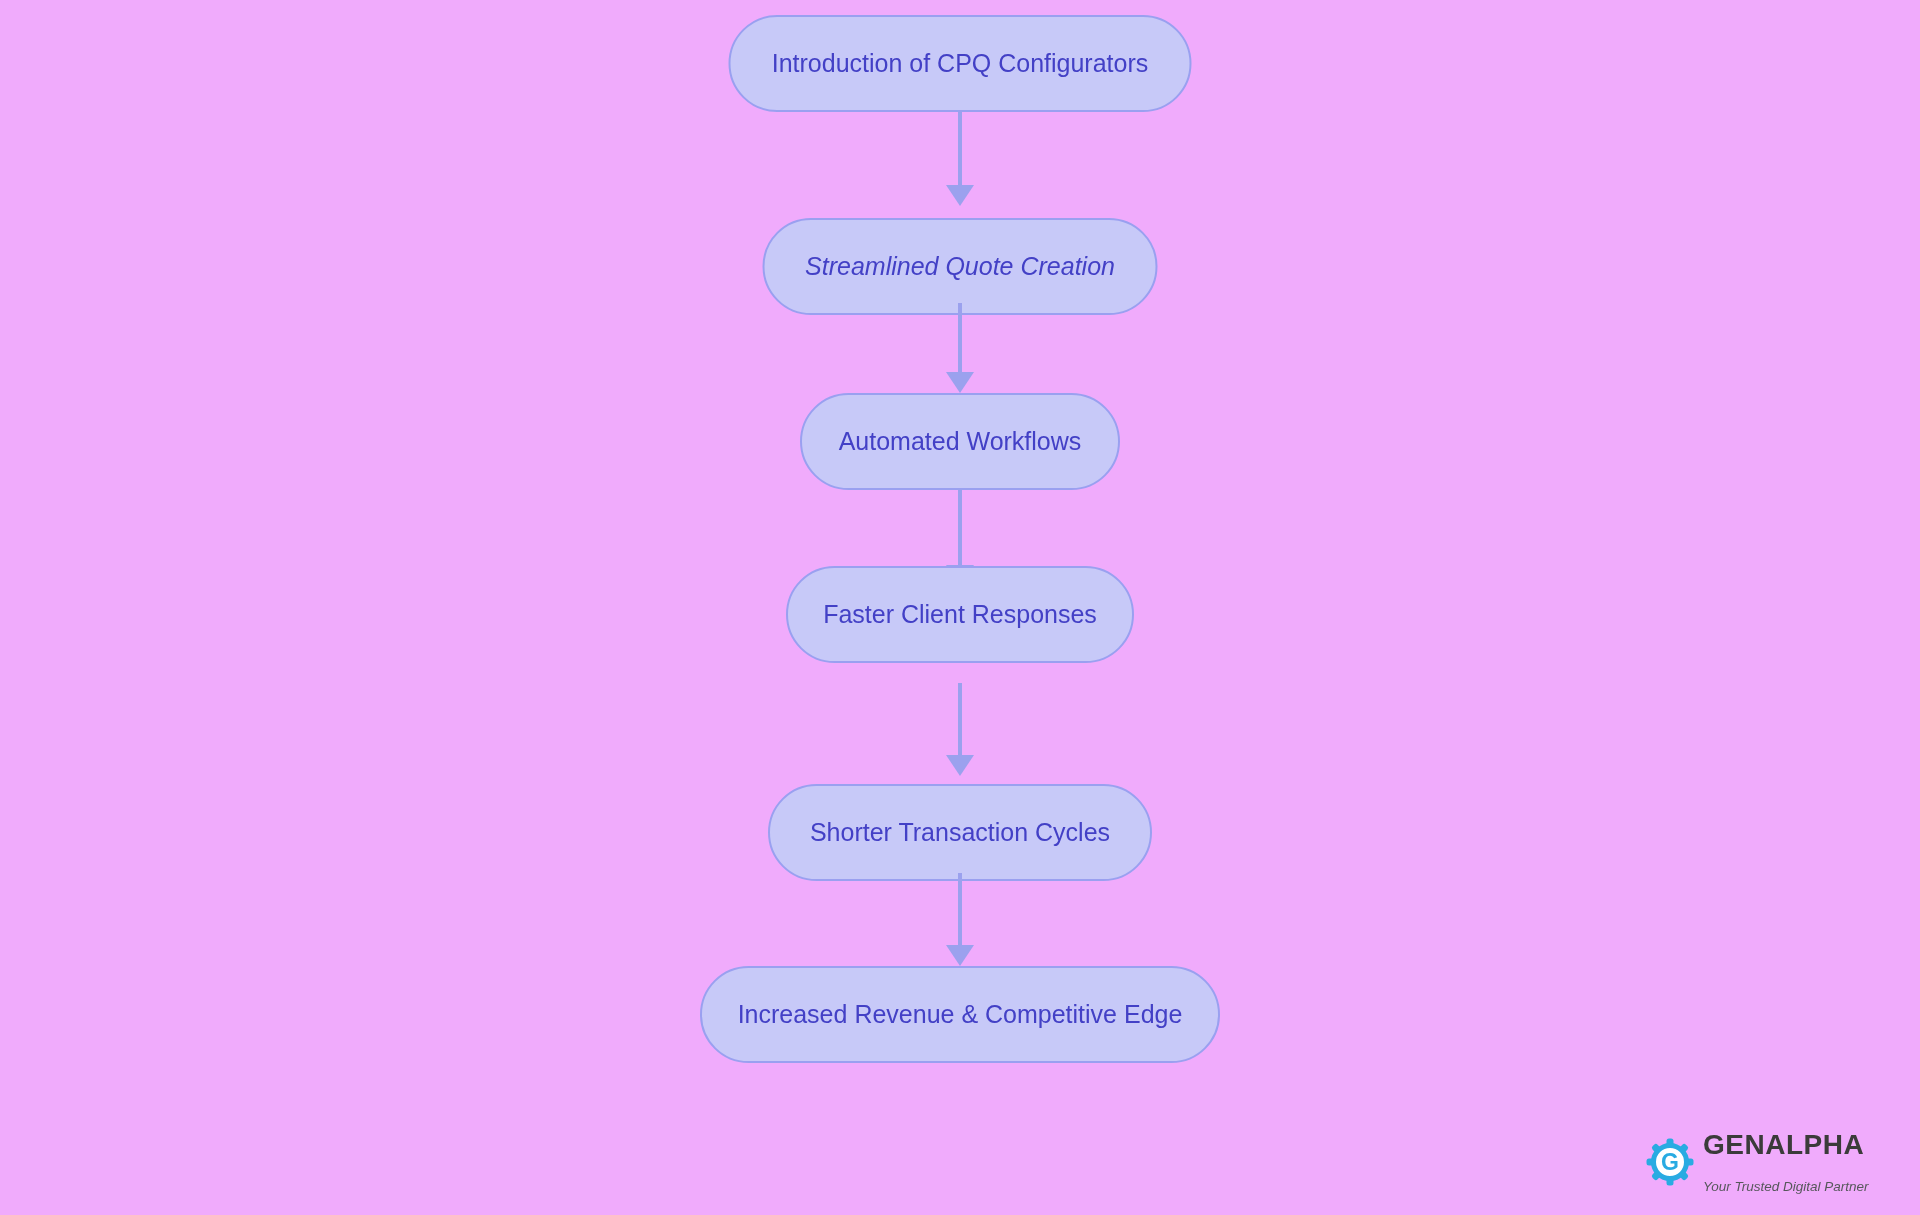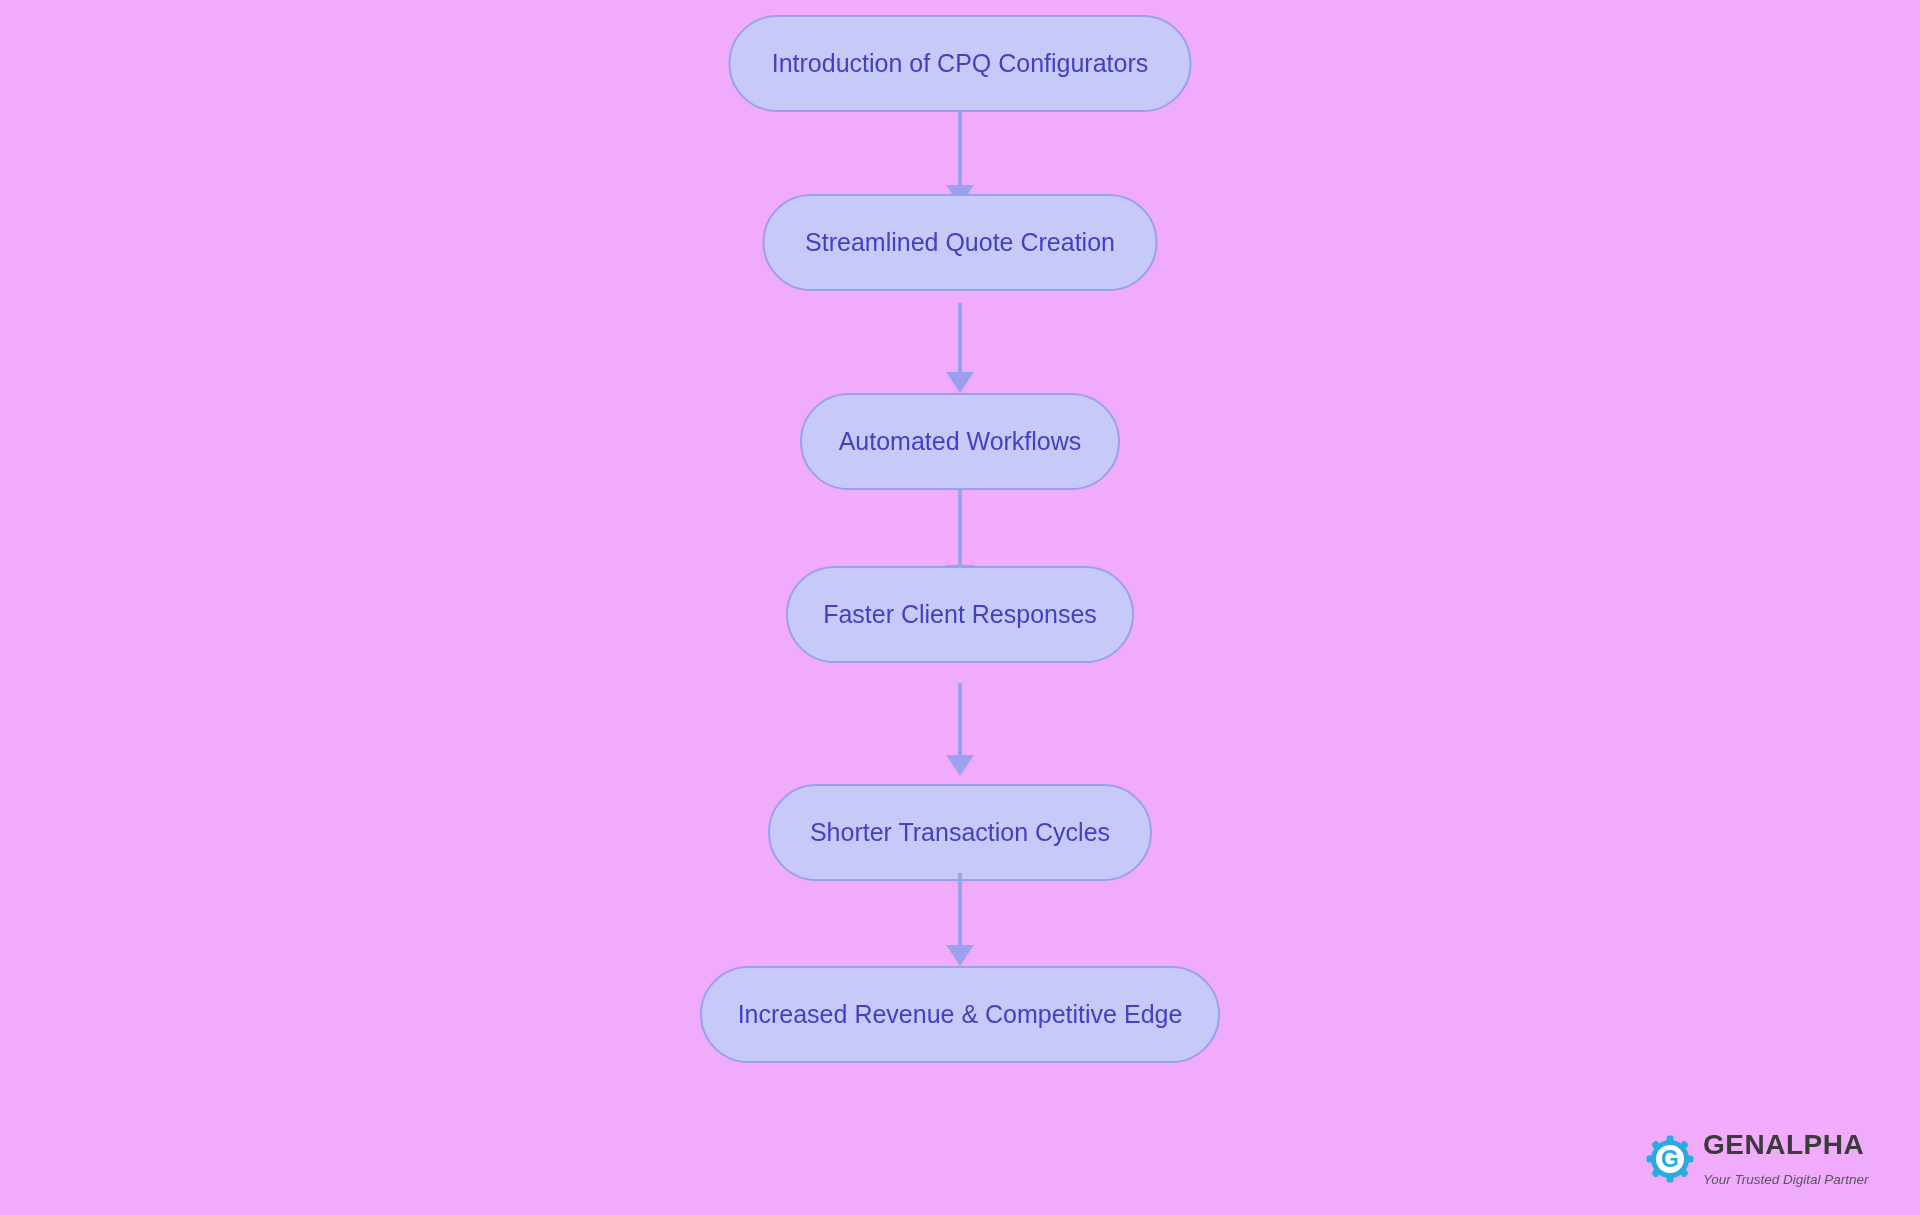"Streamlined Quote Creation" .n2 { font-style: none -> italic; top: 194px -> 218px }
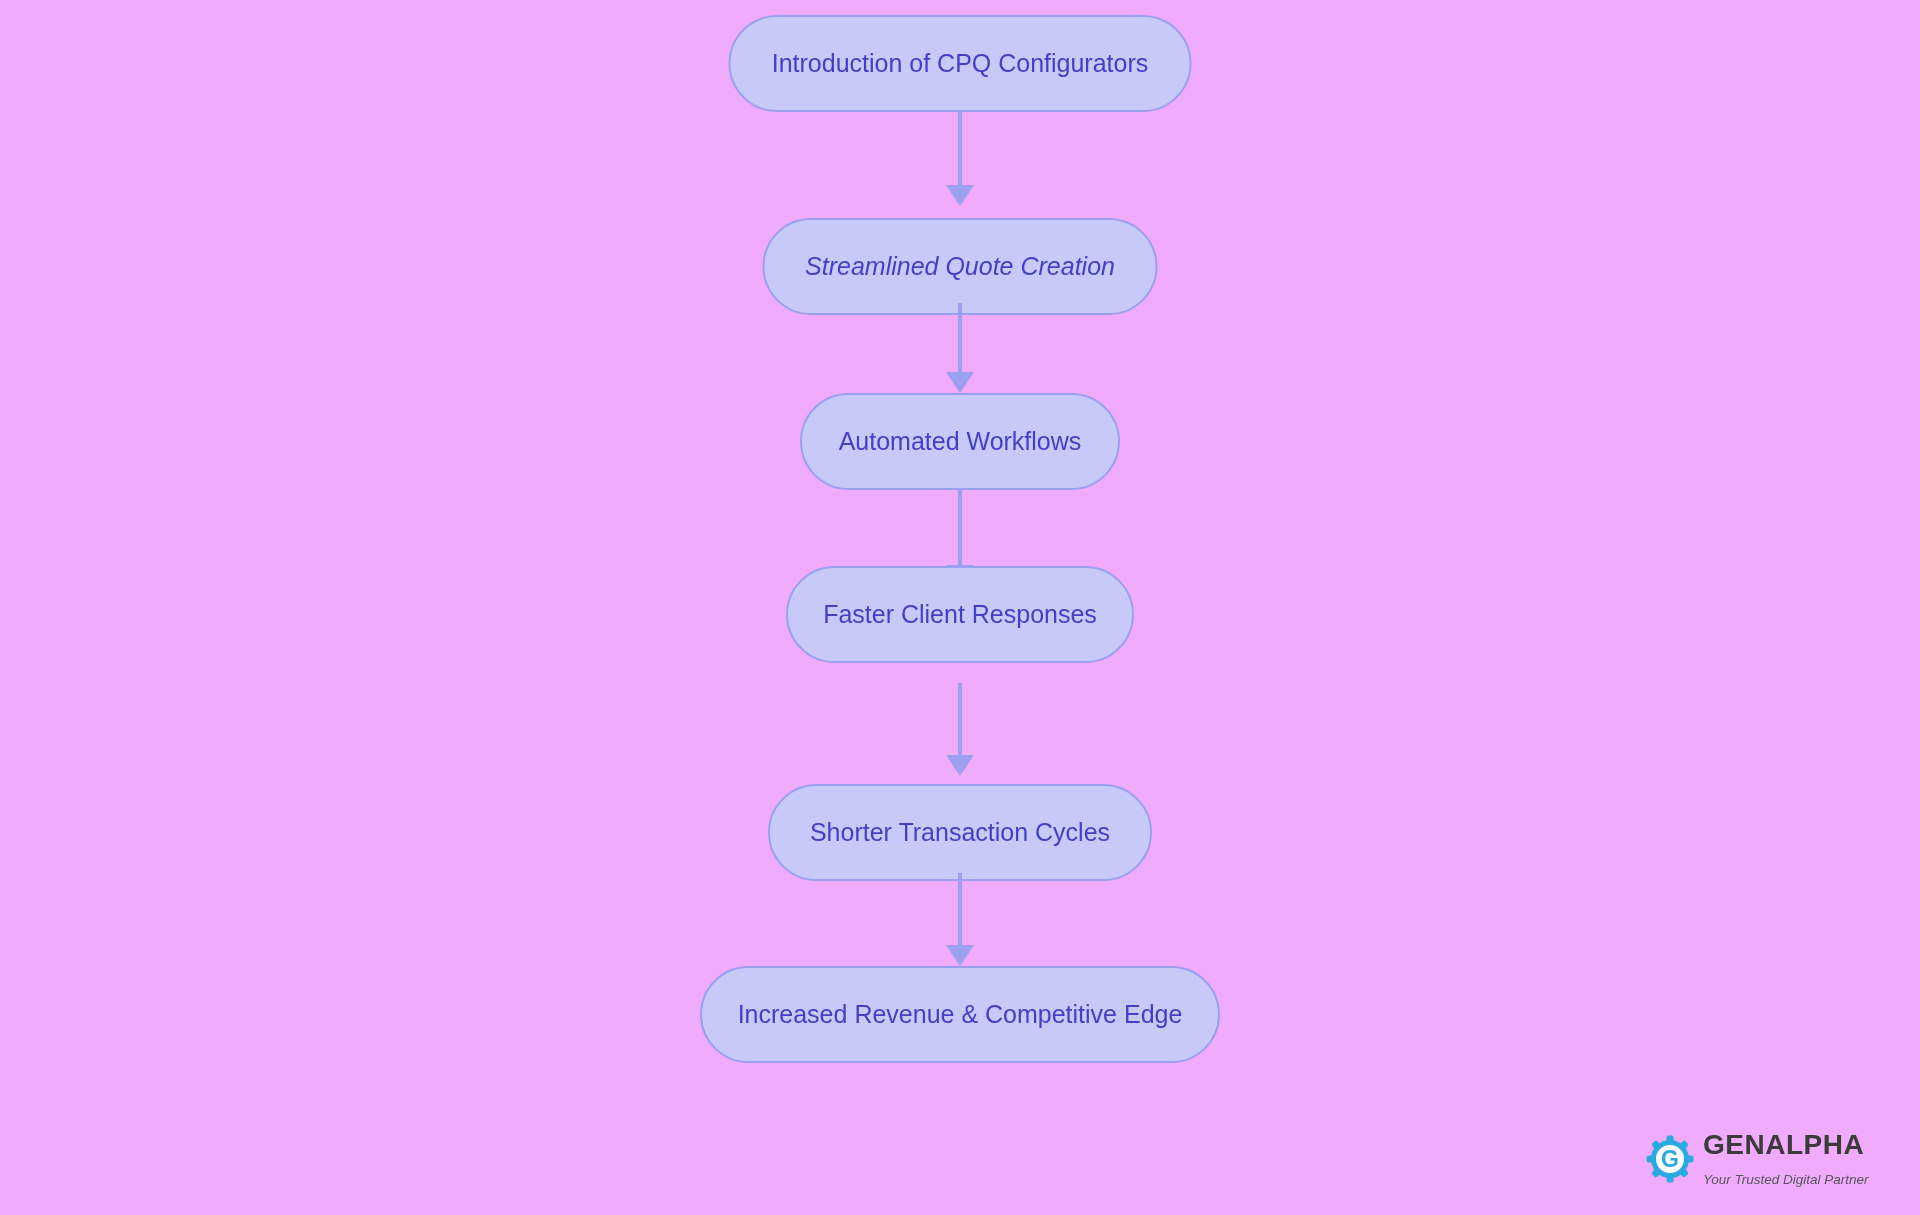"GENALPHA" .logo-text { gap: 7px -> none }
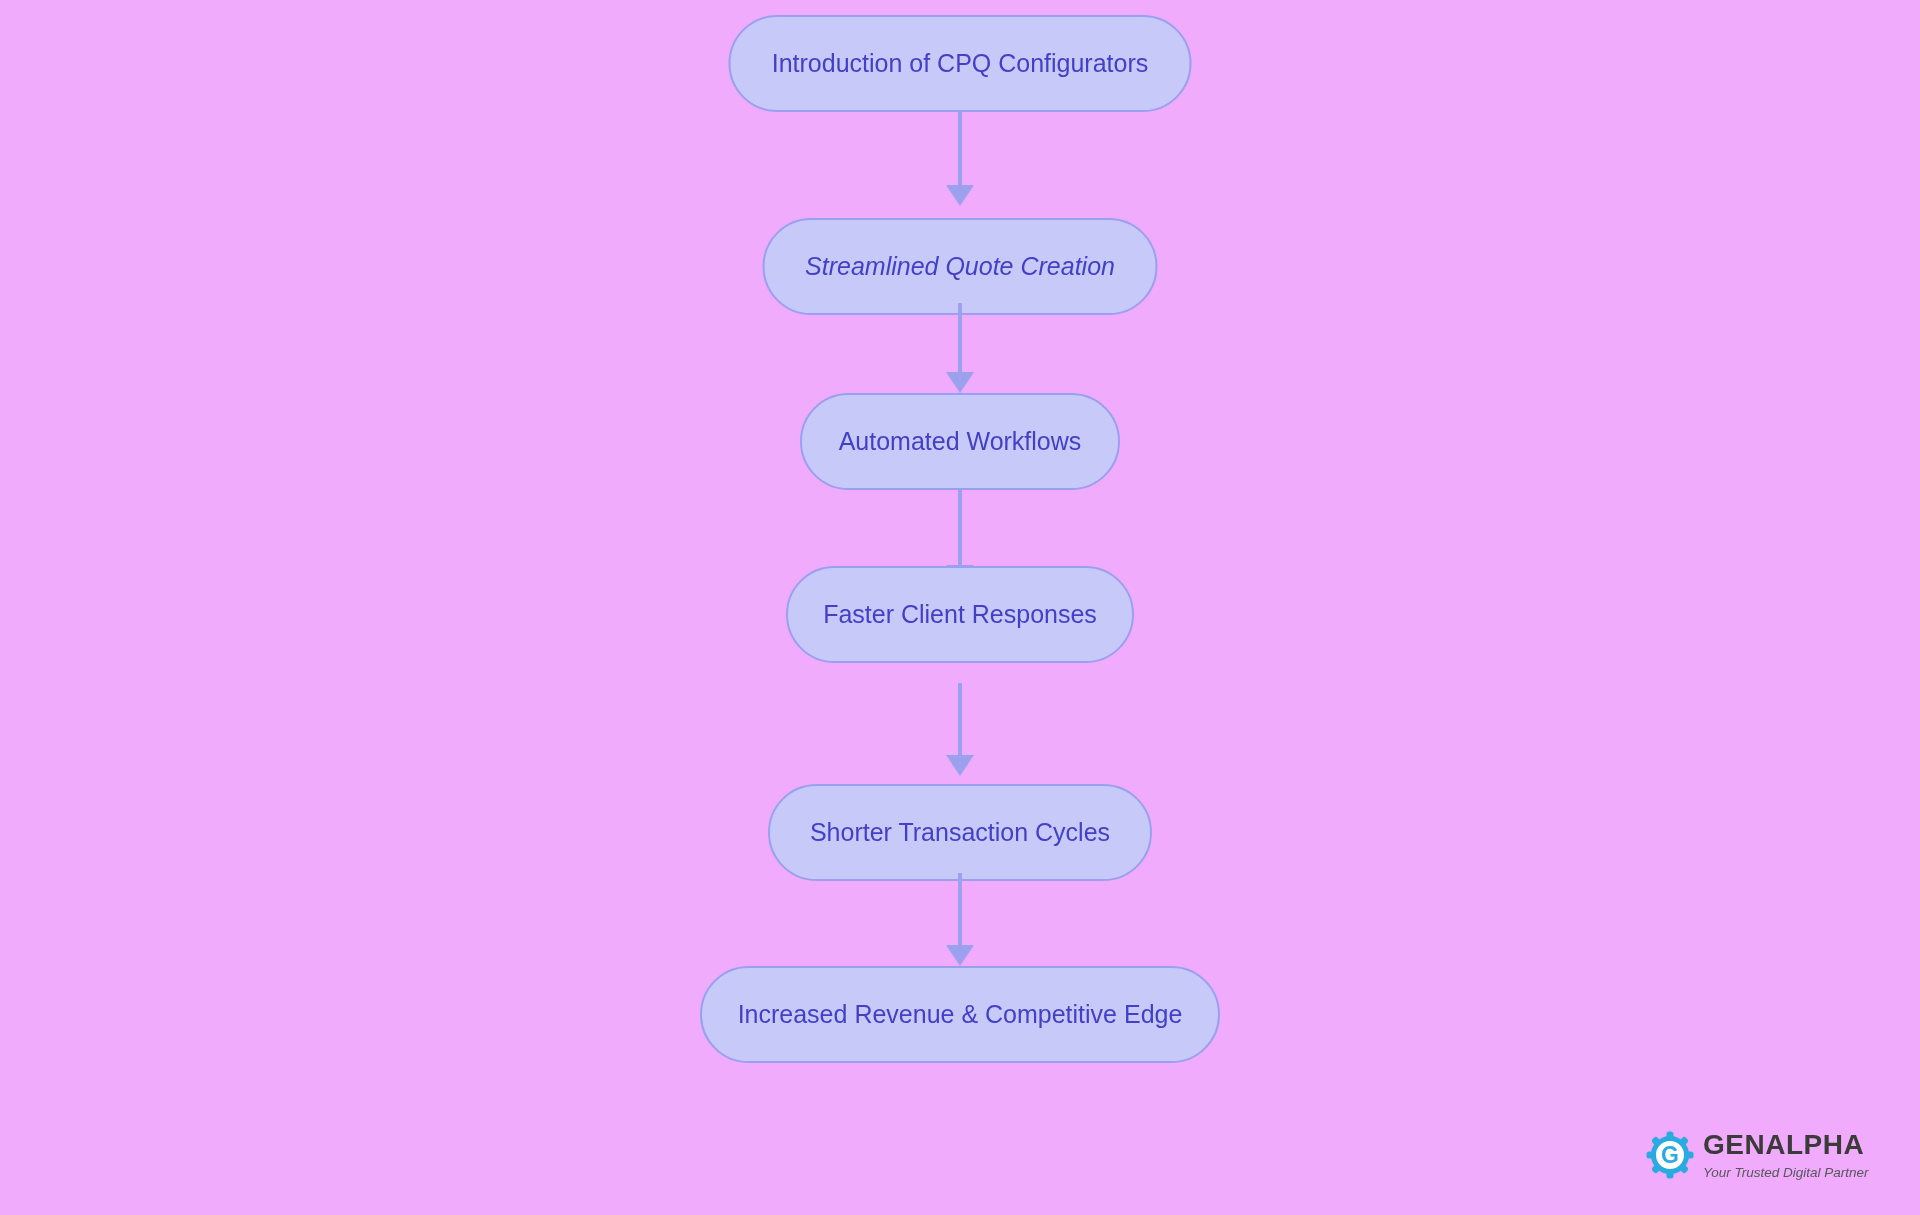"Your Trusted Digital Partner" .logo-tagline { margin-top: 6px -> 20px }
